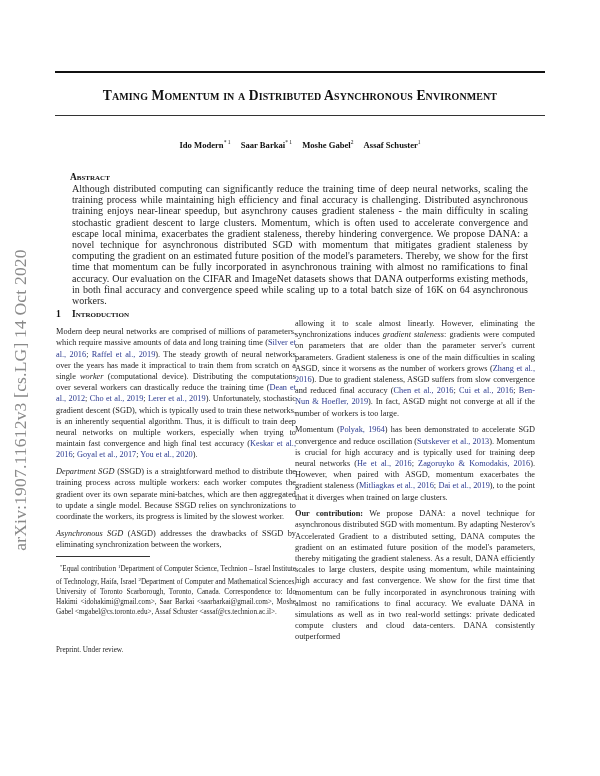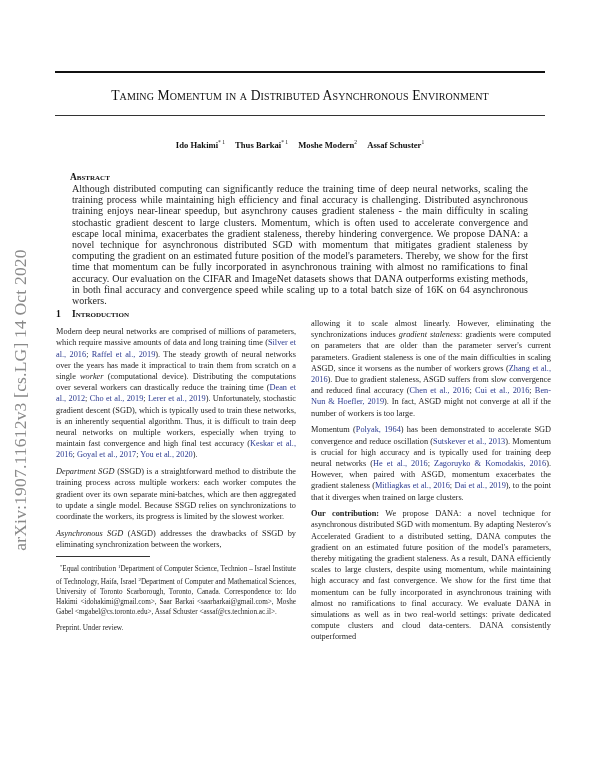"Taming Momentum in a Distributed" .title { font-weight: normal -> bold }
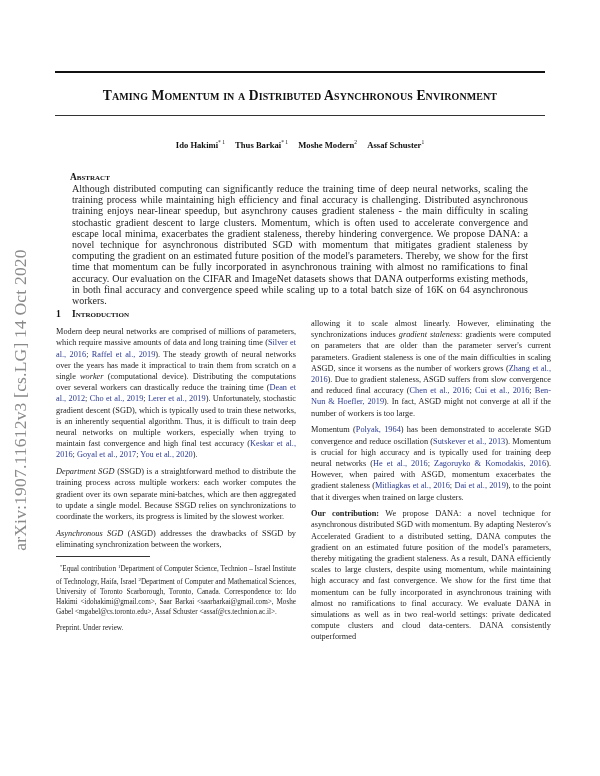"Ido Hakimi" span { text: Hakimi -> Modern }
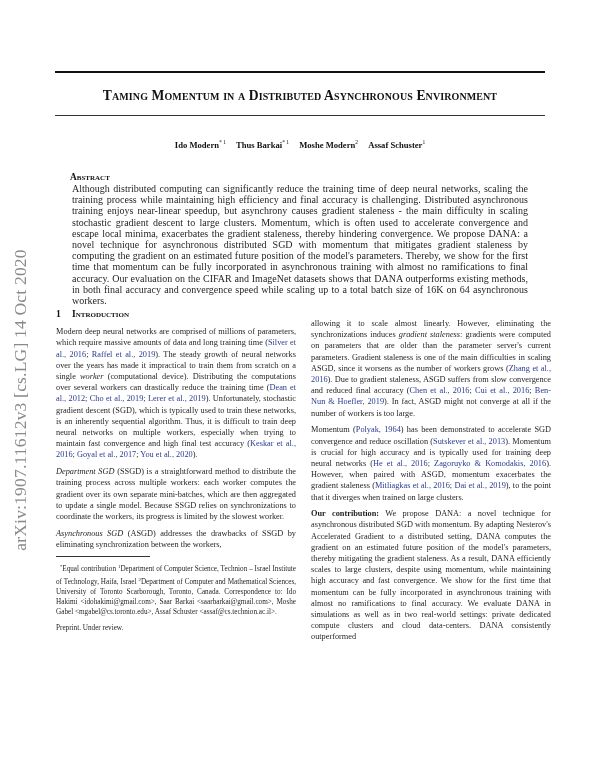"Thus Barkai" span { text: Thus -> Saar }
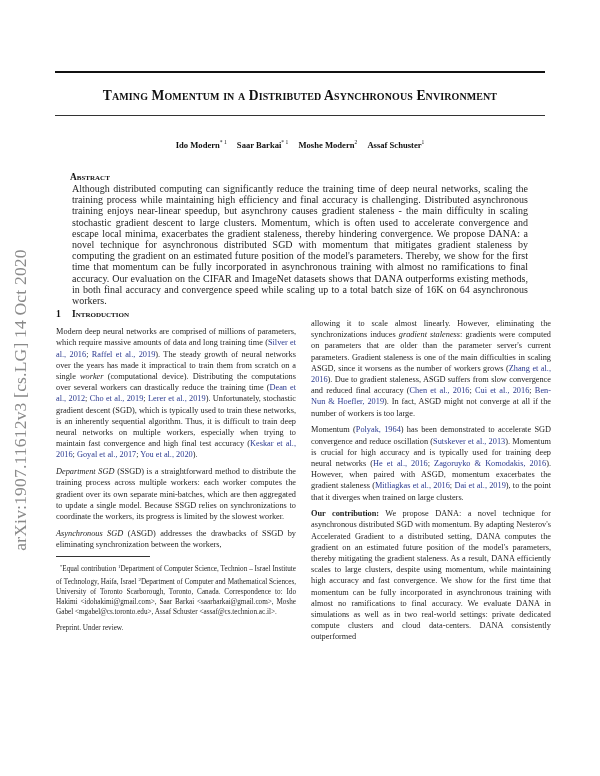"Moshe Modern" span { text: Modern -> Gabel }
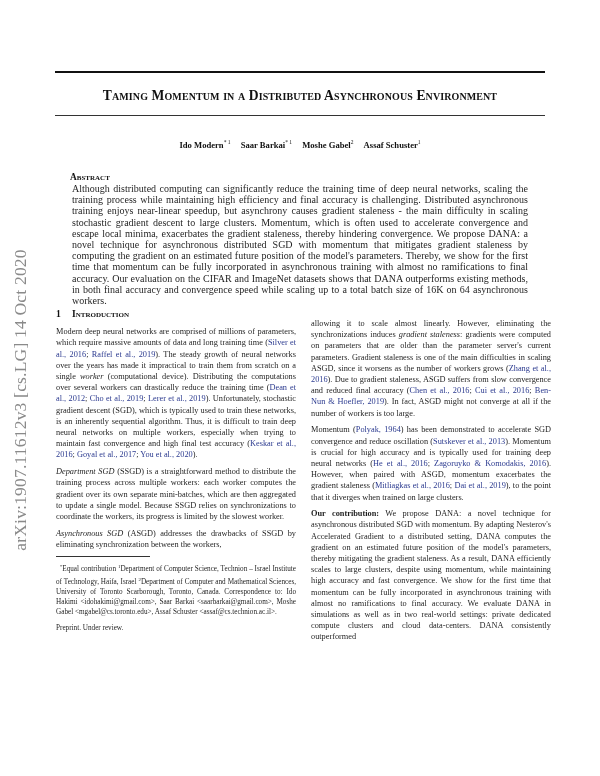"allowing it to scale almost" .col-right { left: 311px -> 295px }
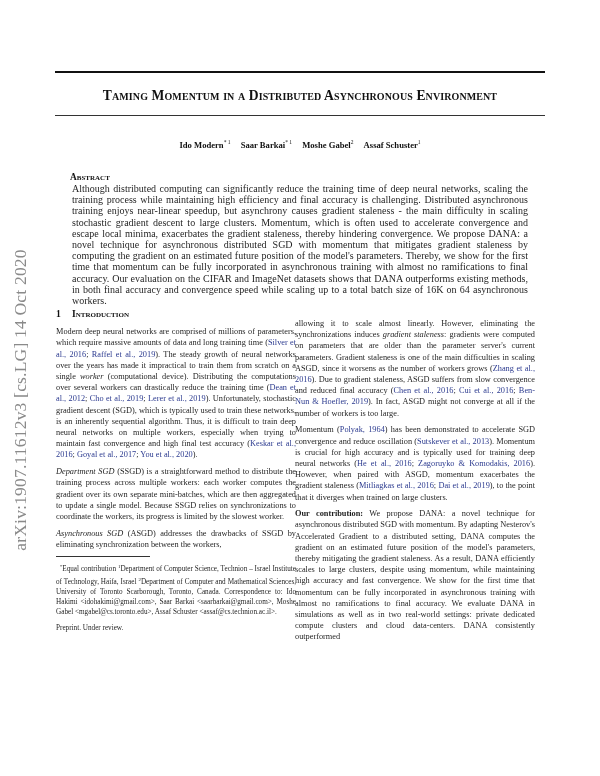"Preprint. Under review." .preprint { margin-top: 5px -> 27px }
